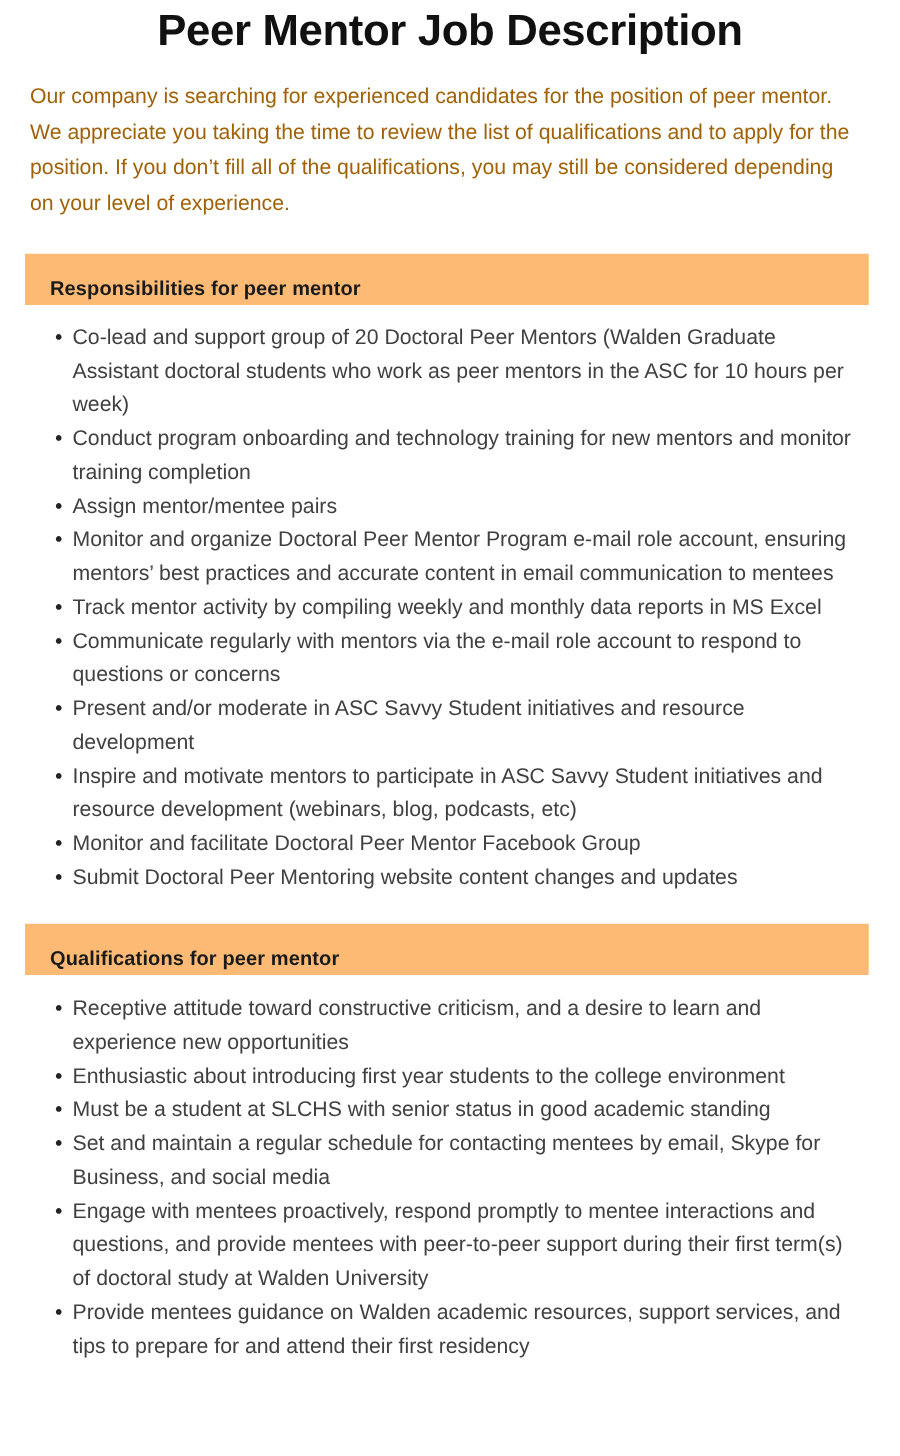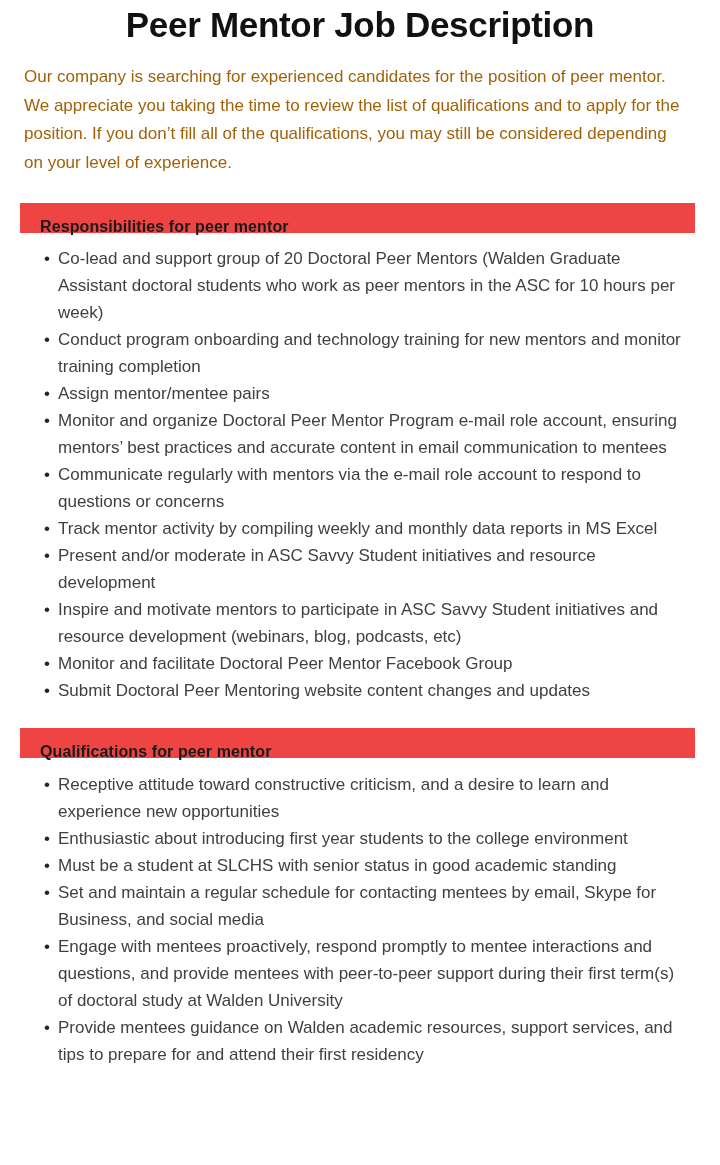"Responsibilities for peer mentor" .section-header { background: #ef4444 -> #fdba74; height: 30px -> 41px }
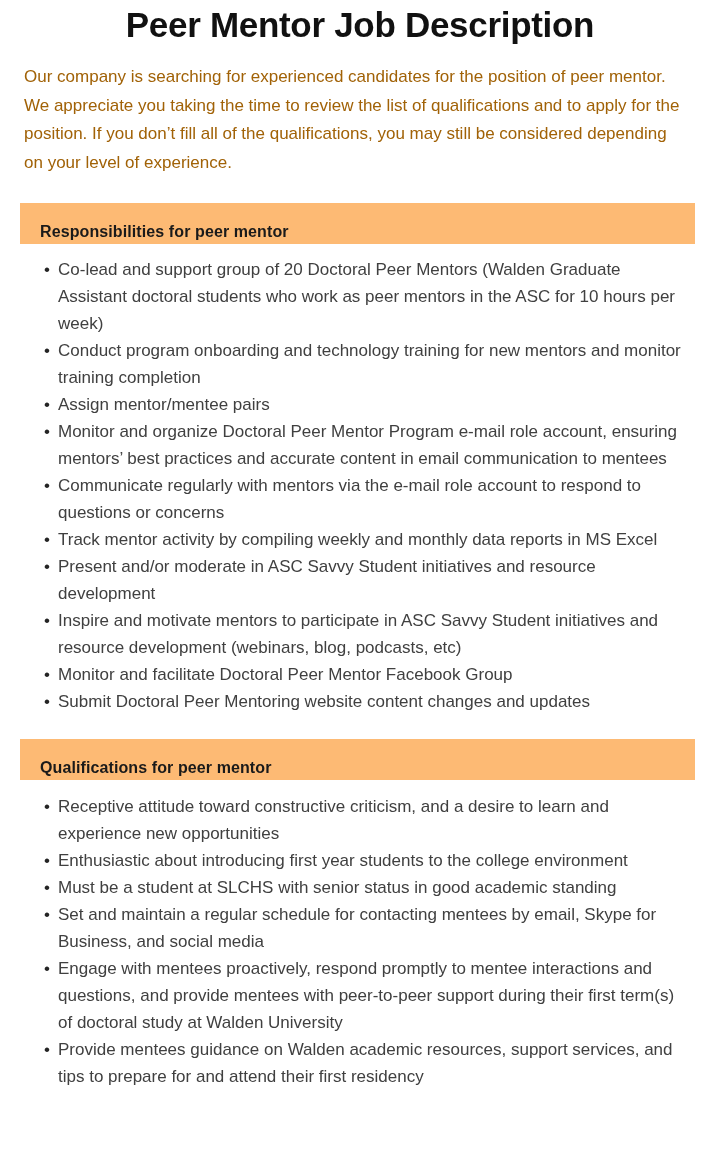"Communicate regularly with mentors via" li { order: before "Track mentor activity by compiling" -> after "Track mentor activity by compiling" }
